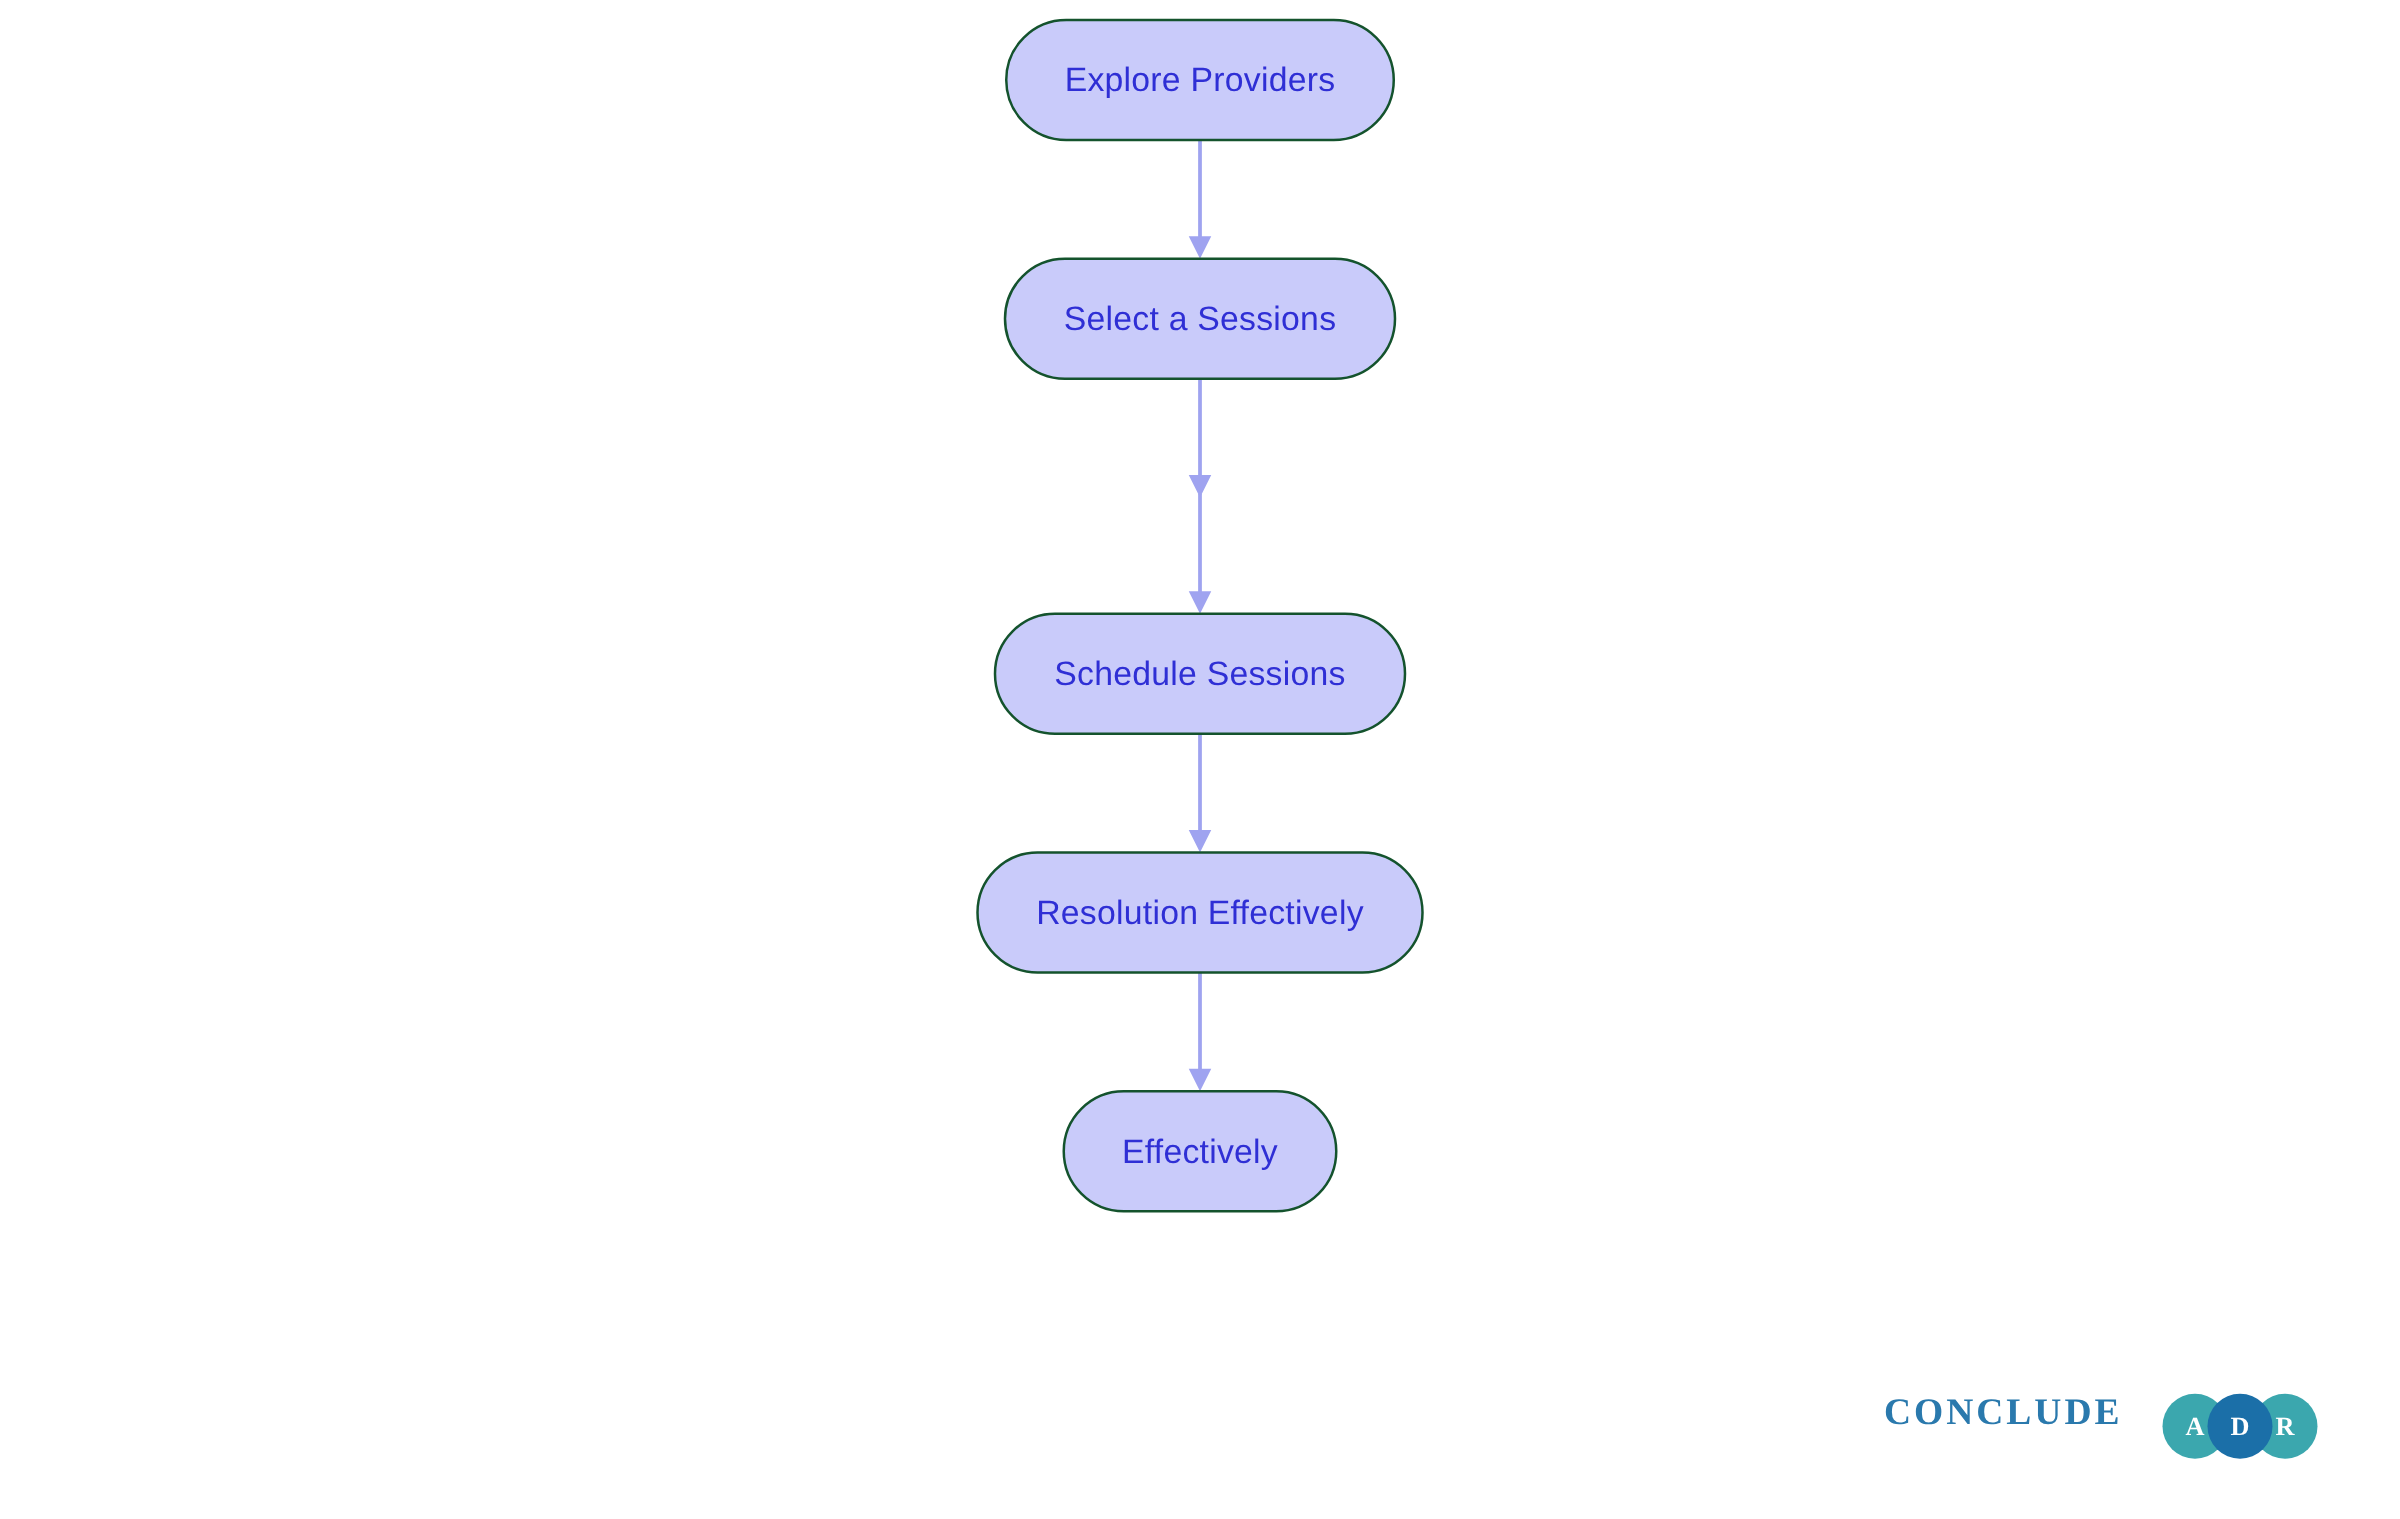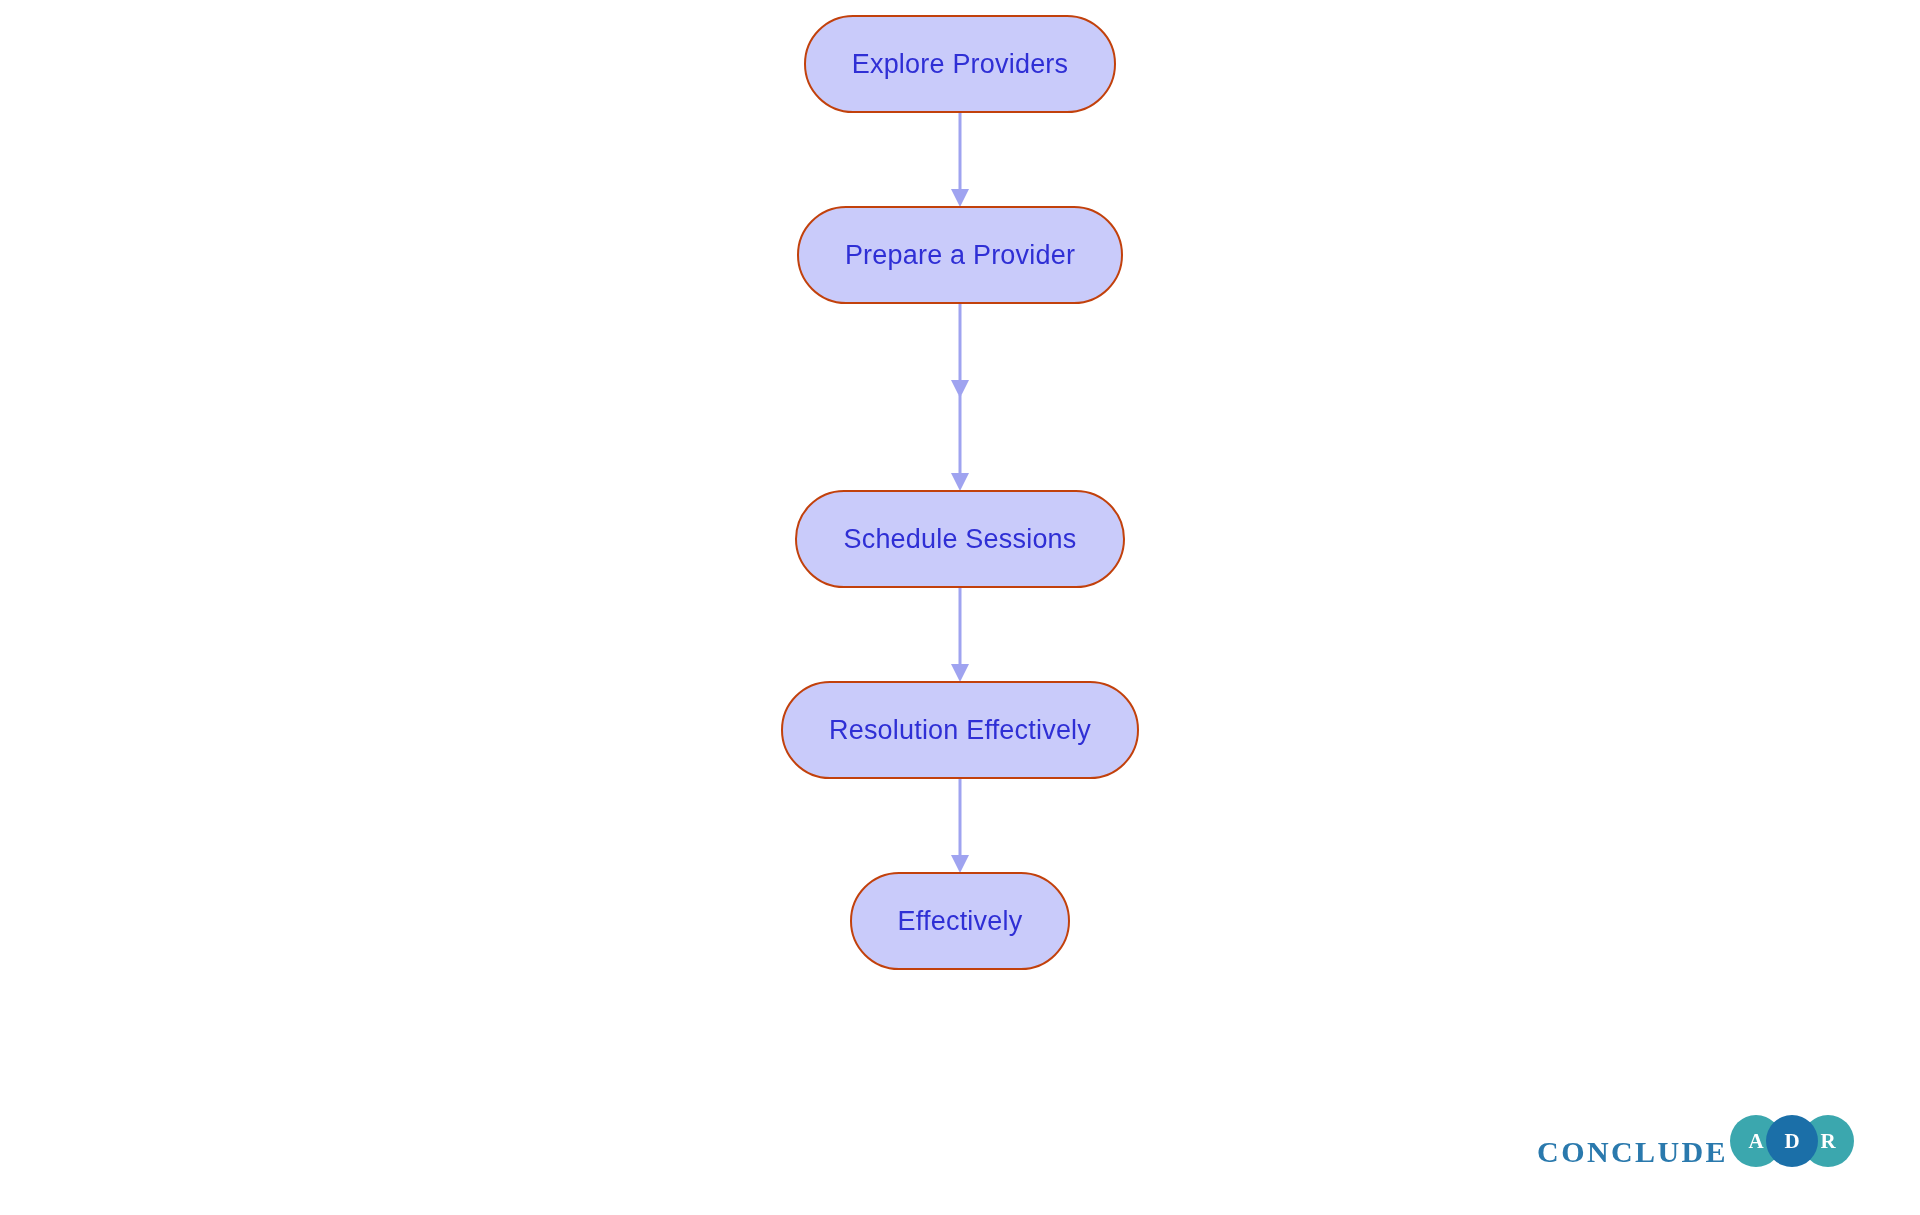"Explore Providers" .node { border: 2px solid #c2410c -> 2px solid #14532d }
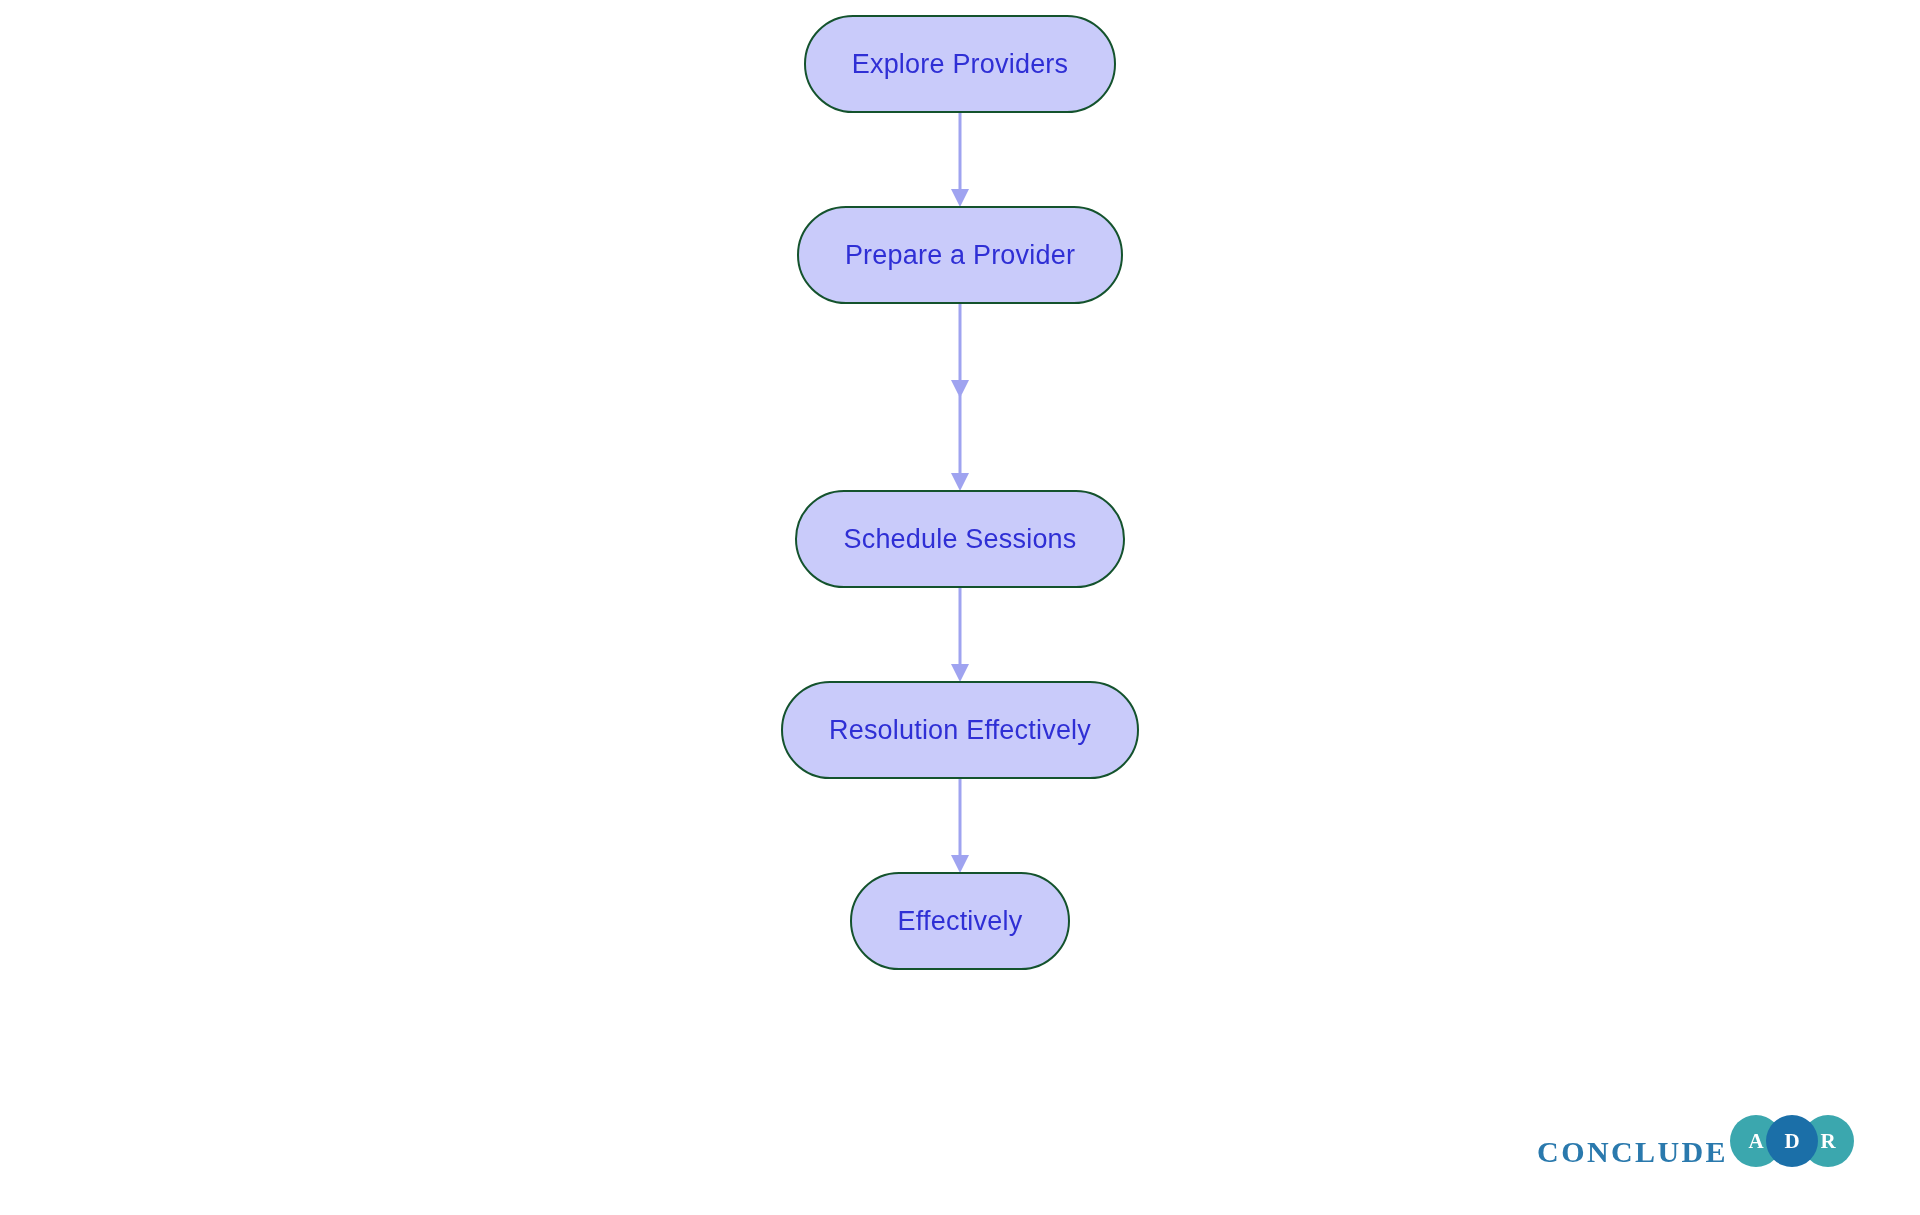"Prepare a Provider" span.node-label { text: Prepare a Provider -> Select a Sessions }
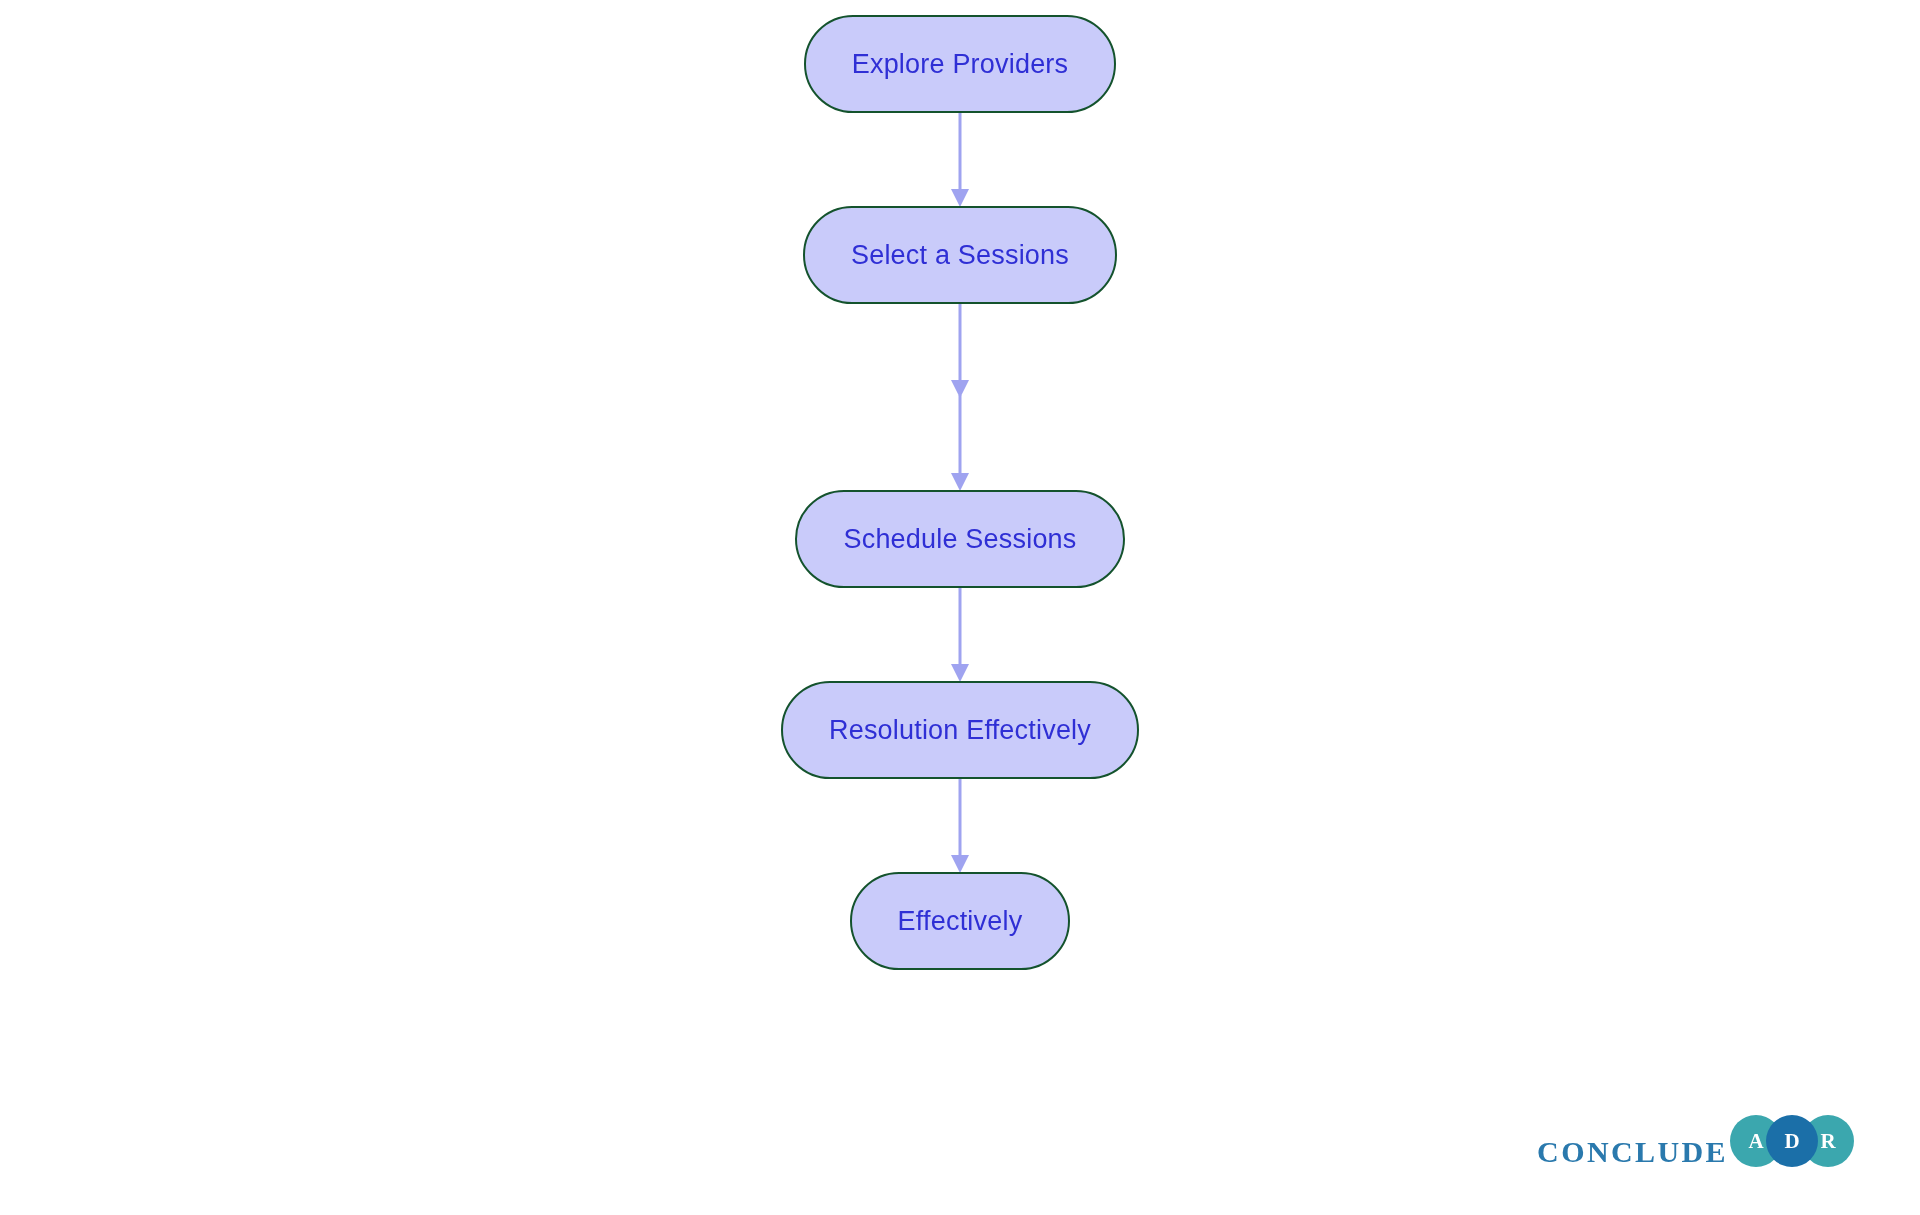"CONCLUDE" #brand-logo { align-items: flex-end -> flex-start; gap: 2px -> 32px }
